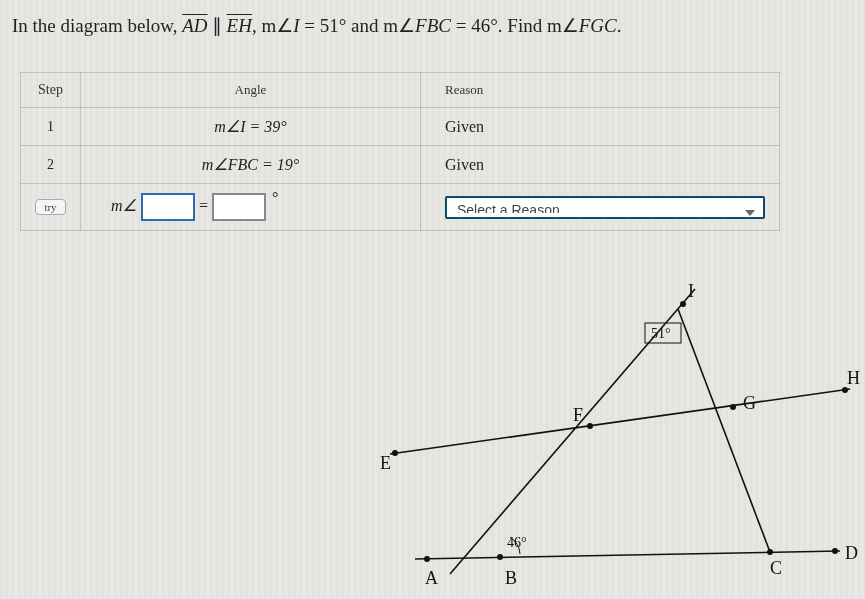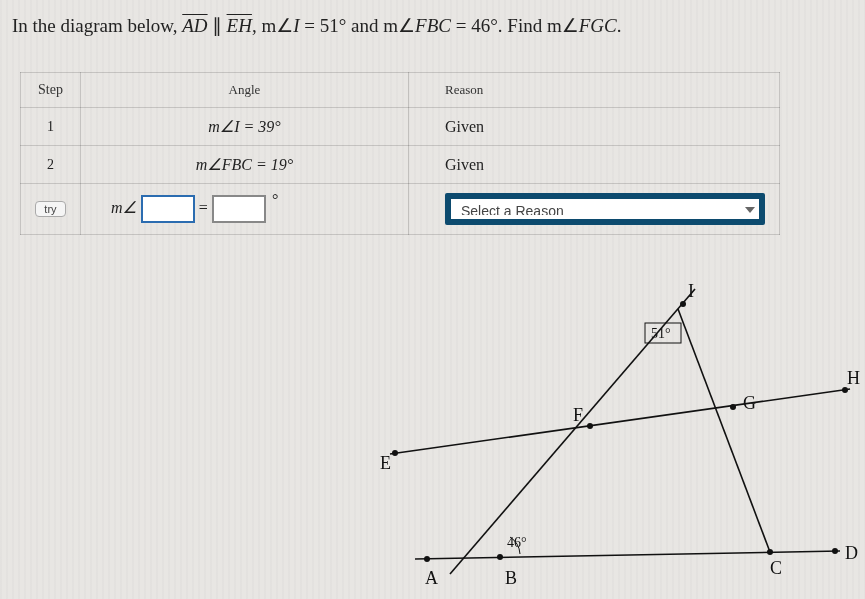"Reason" td.reason-col, th.reason-col { padding-left: 36px -> 24px }
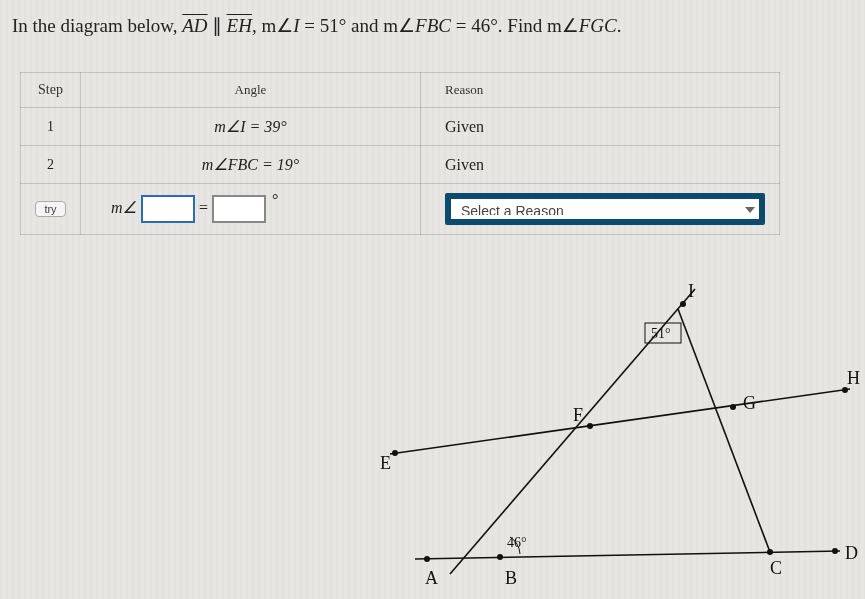"try" .try-btn { font-family: Liberation Sans, sans-serif -> Liberation Serif, serif }
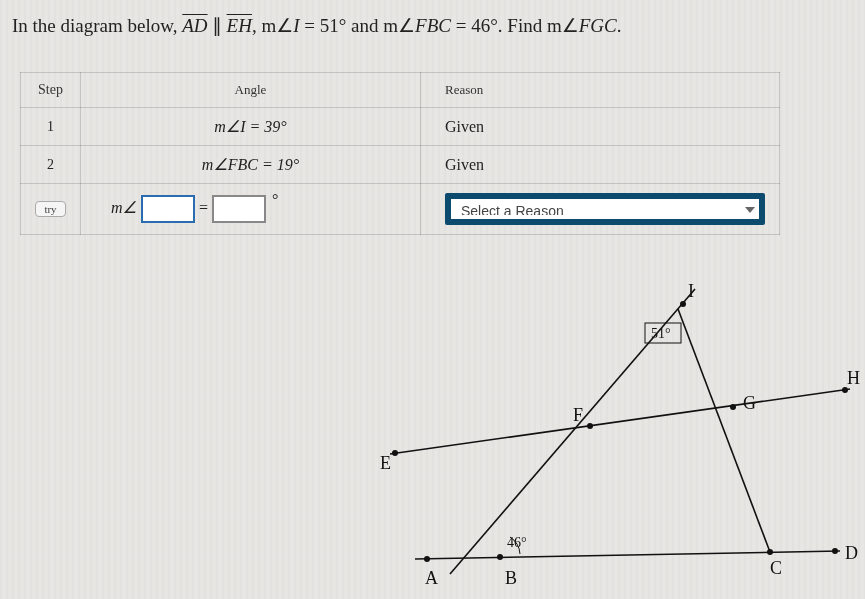"Select a Reason" .reason-select { border: 6px solid #0c4a6e -> 2px solid #0c4a6e; height: 32px -> 23px }
